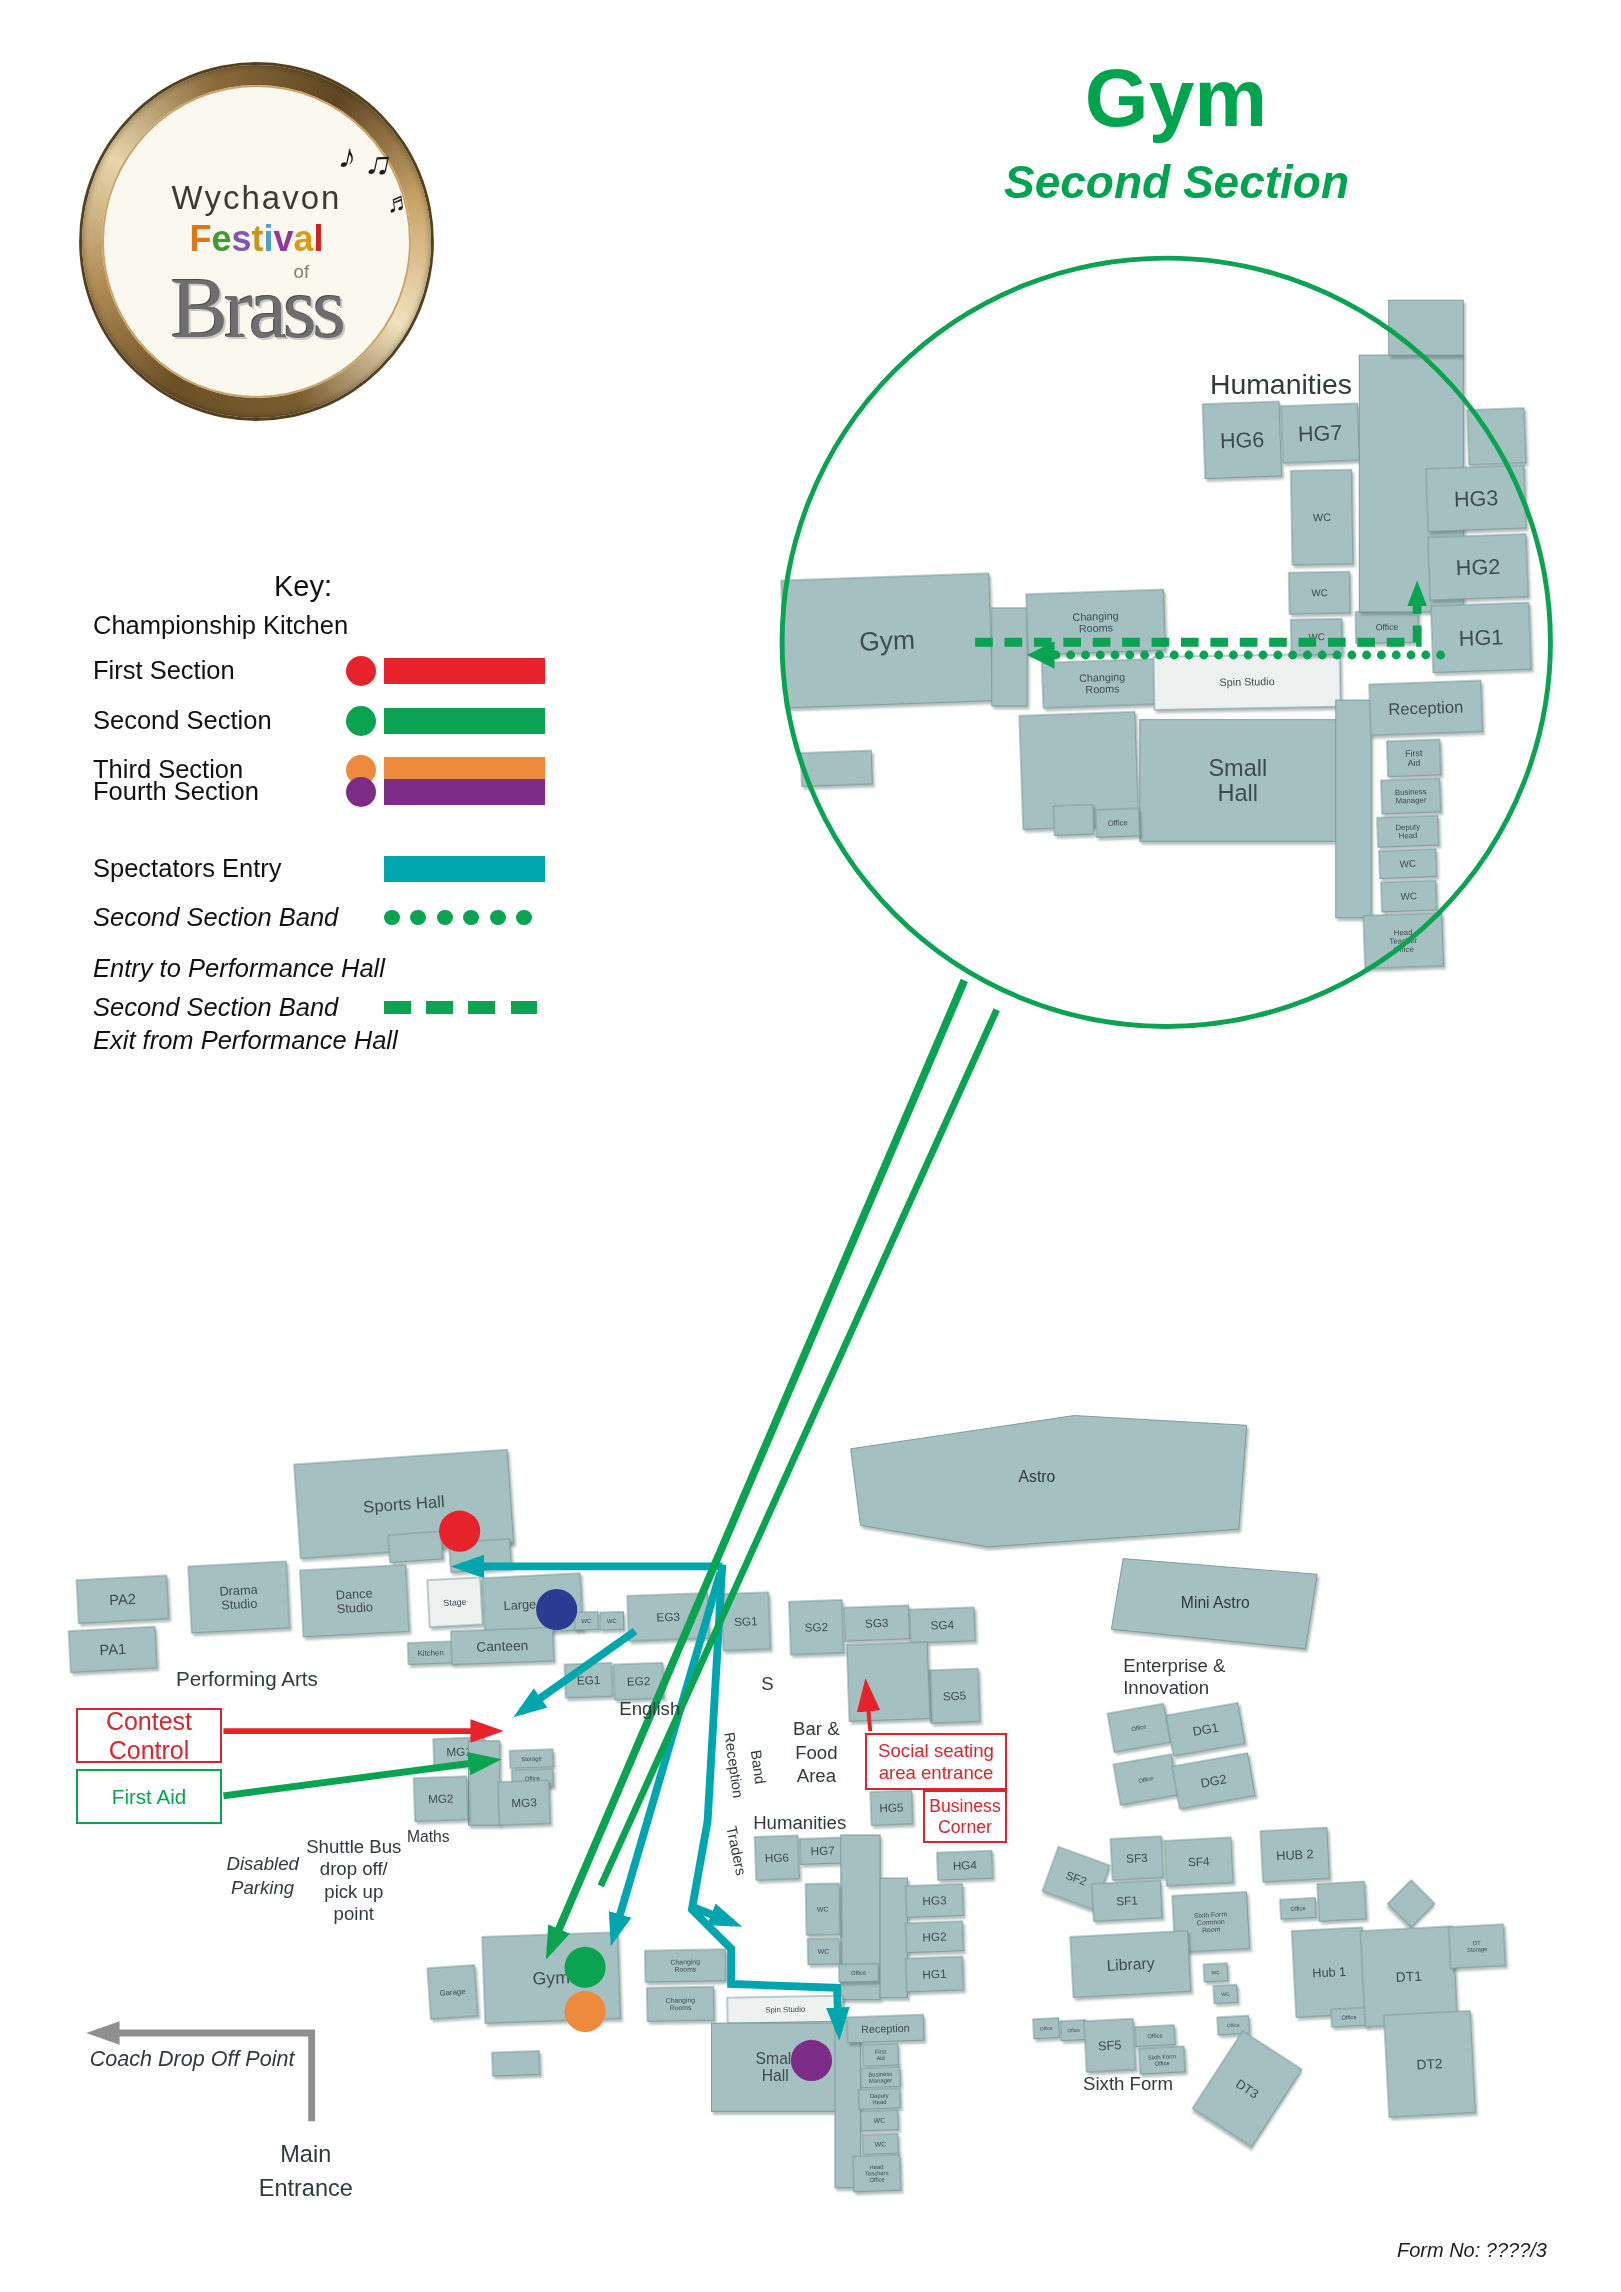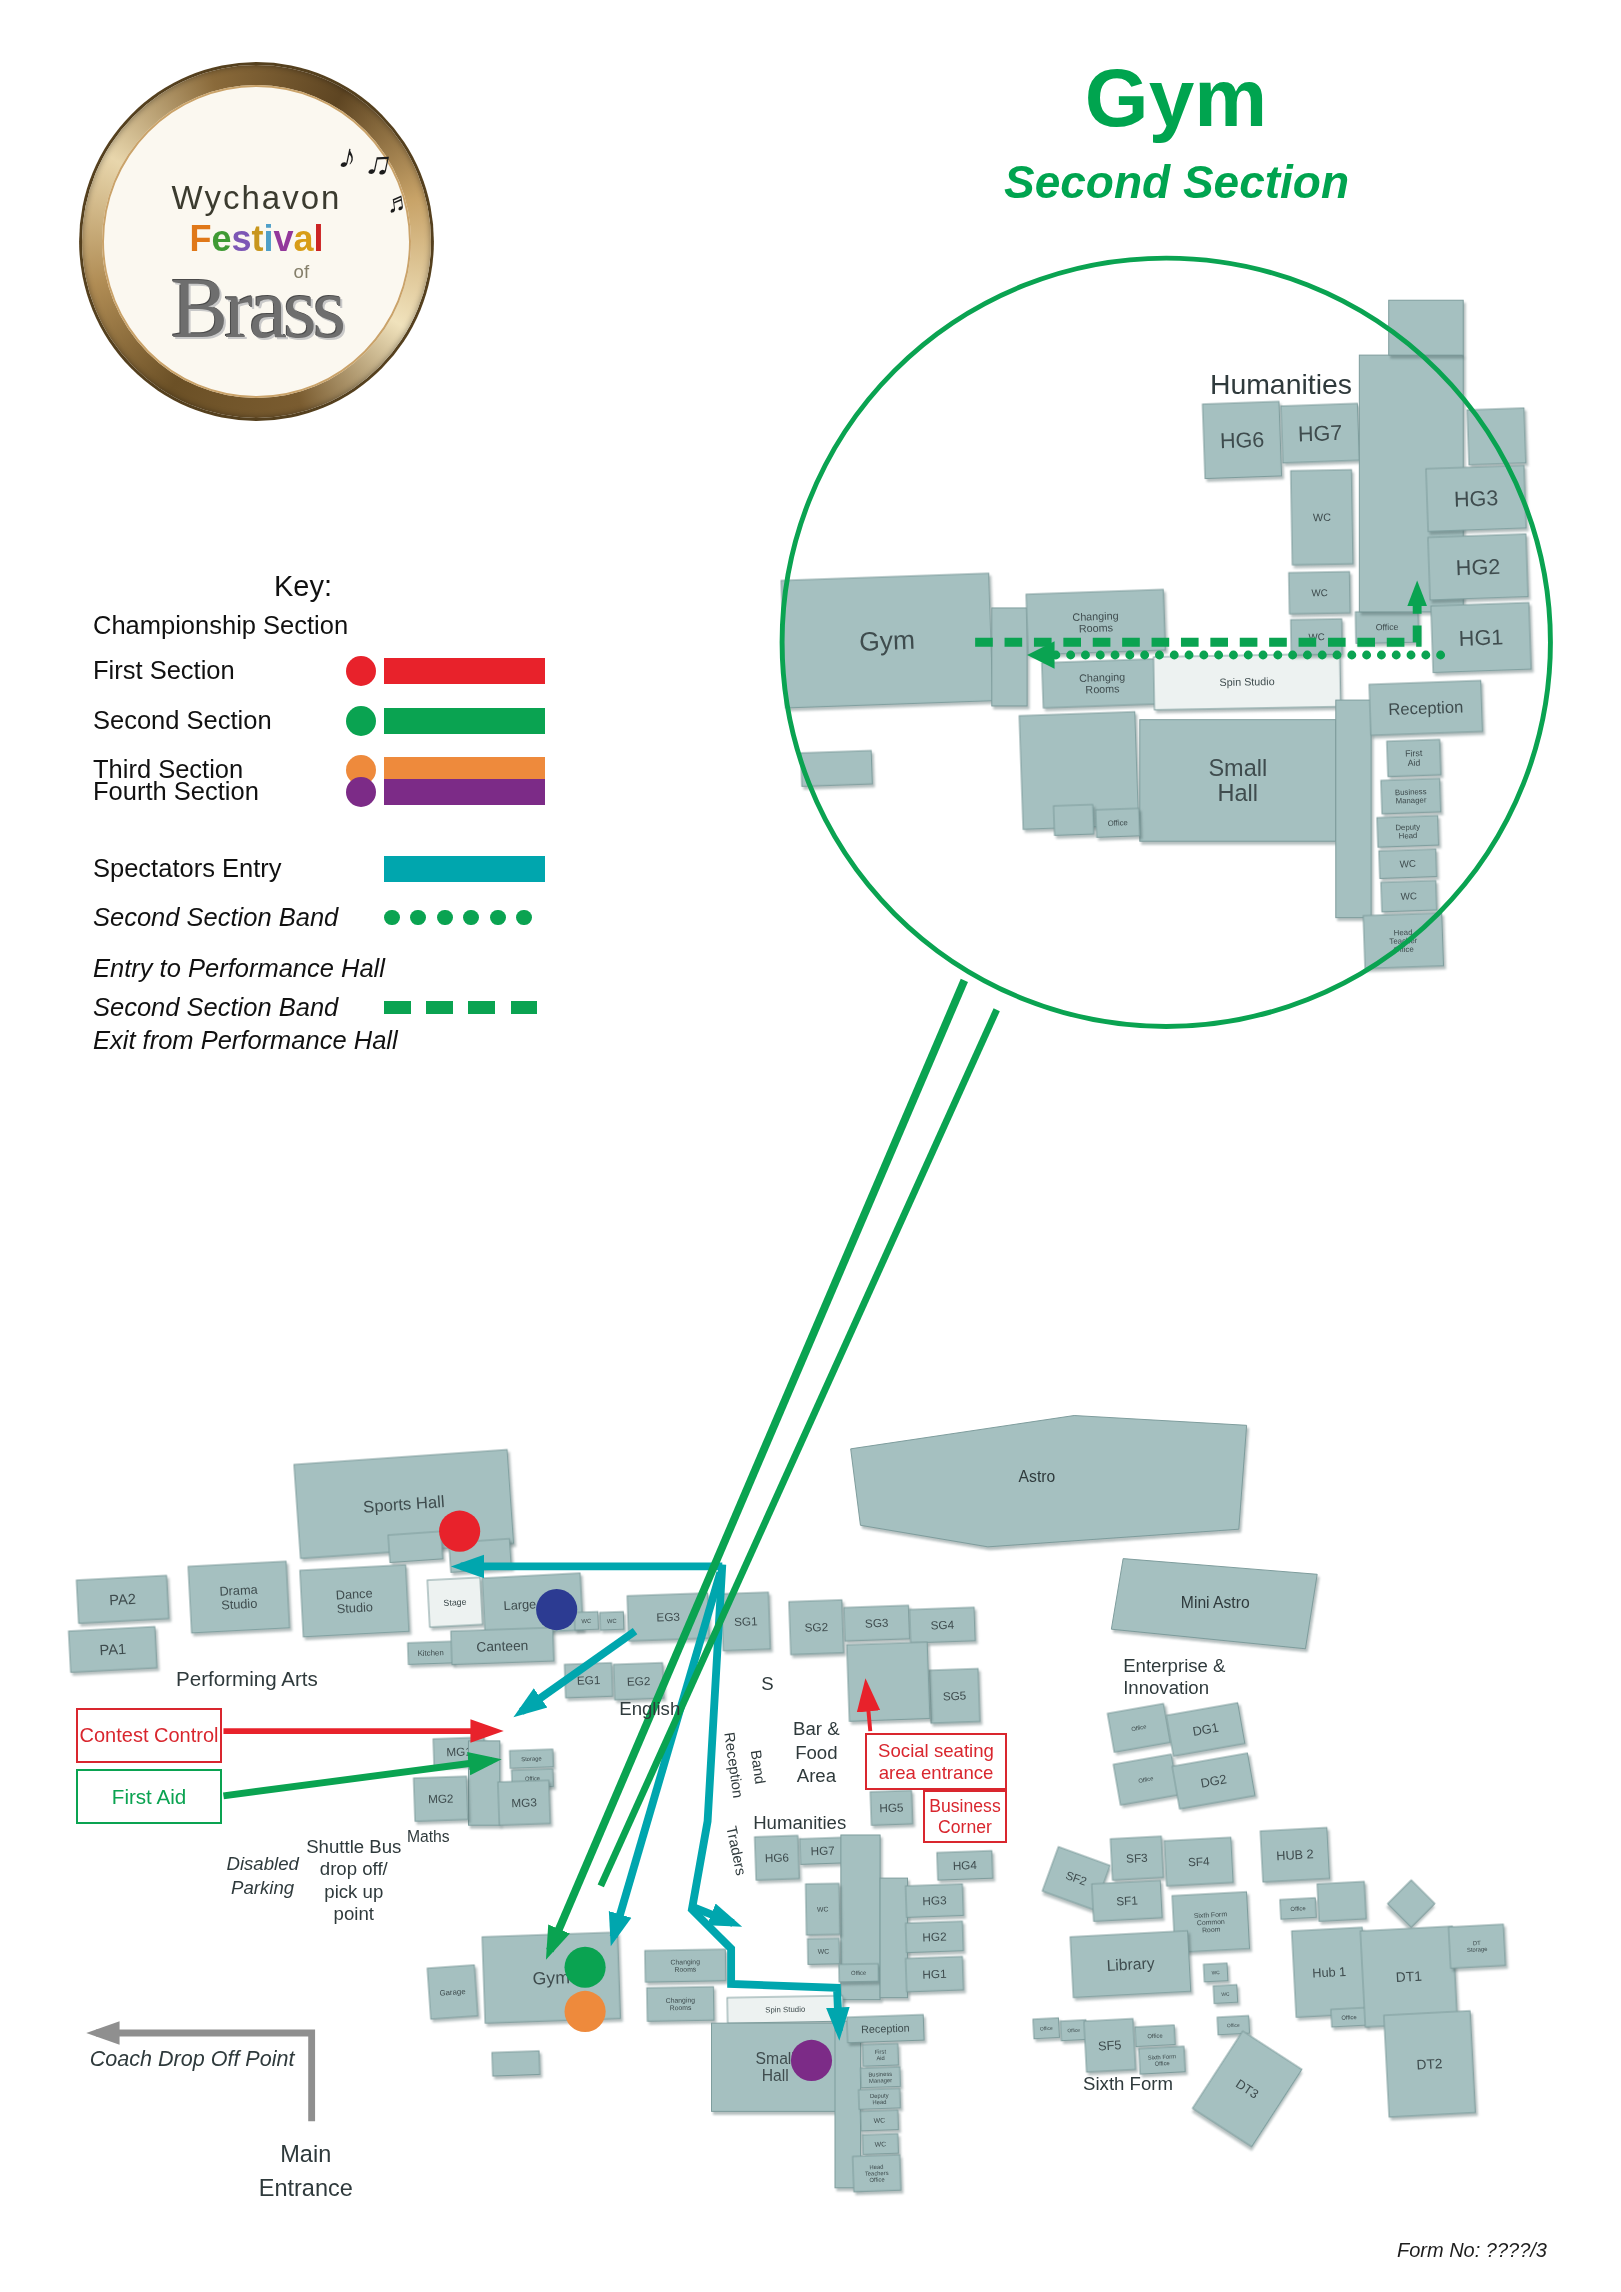"Championship Section" span.key-label { text: Section -> Kitchen }
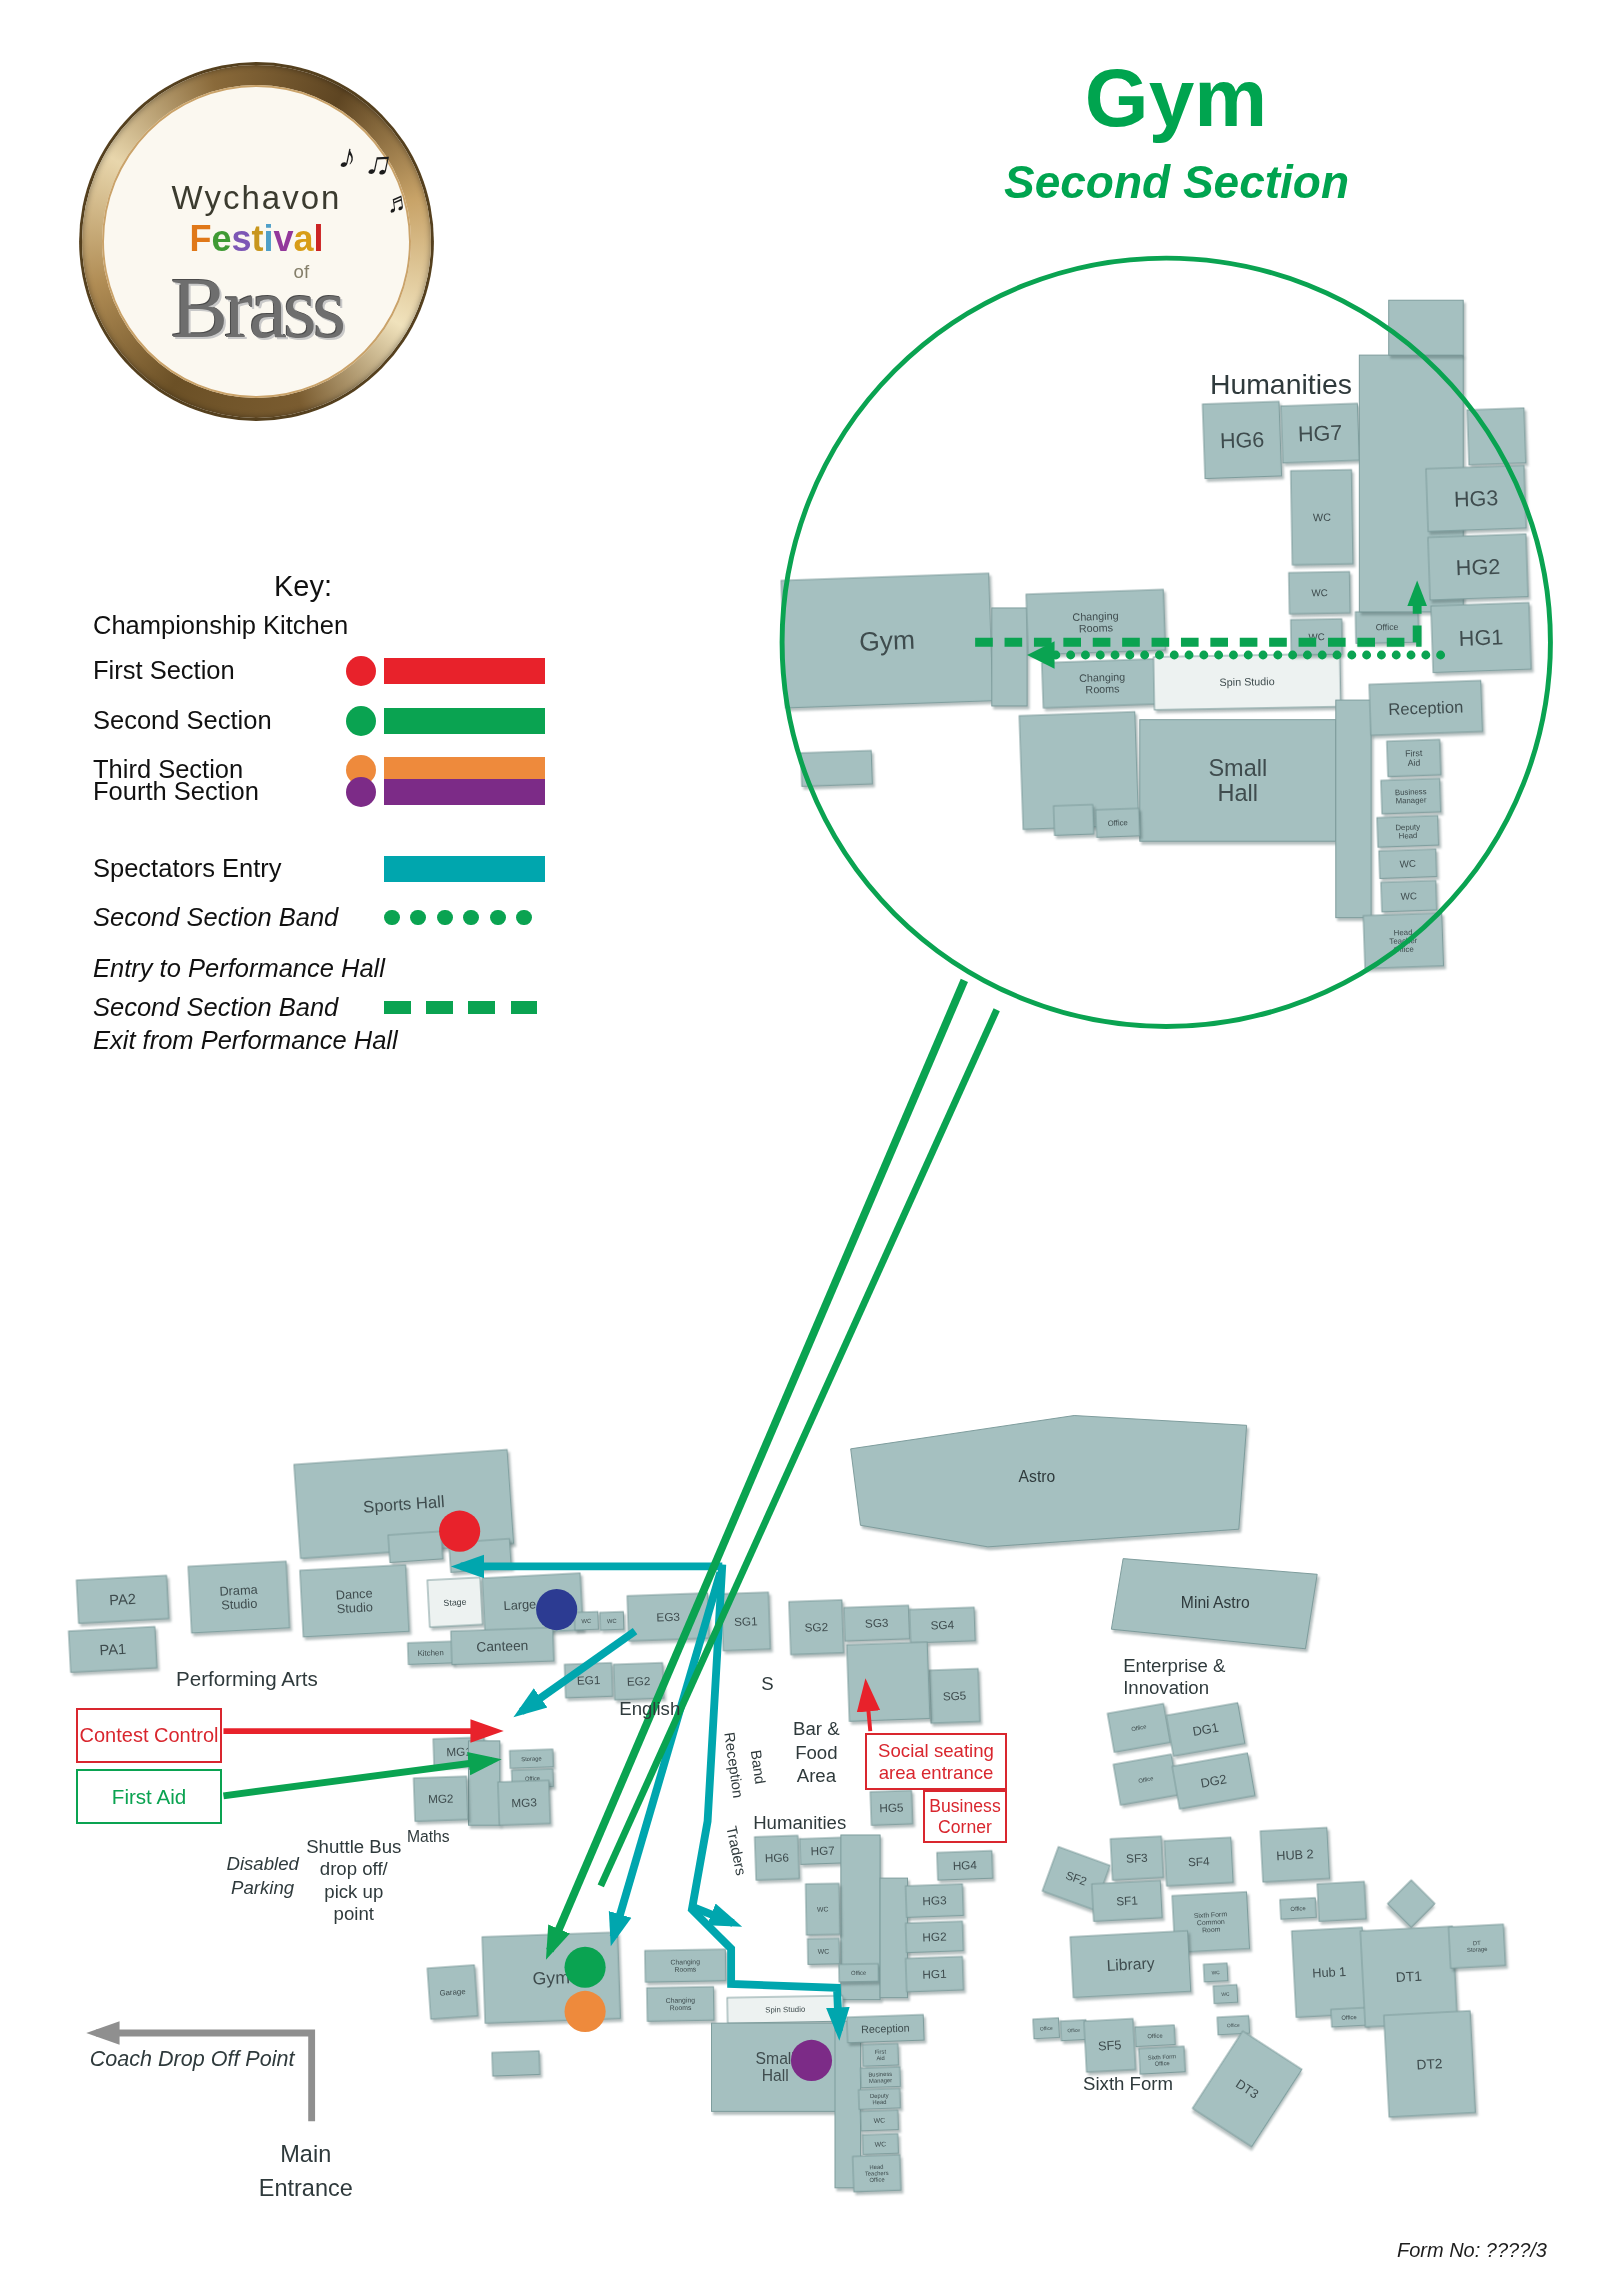"Contest Control" div.ann { font-size: 20px -> 25px }
